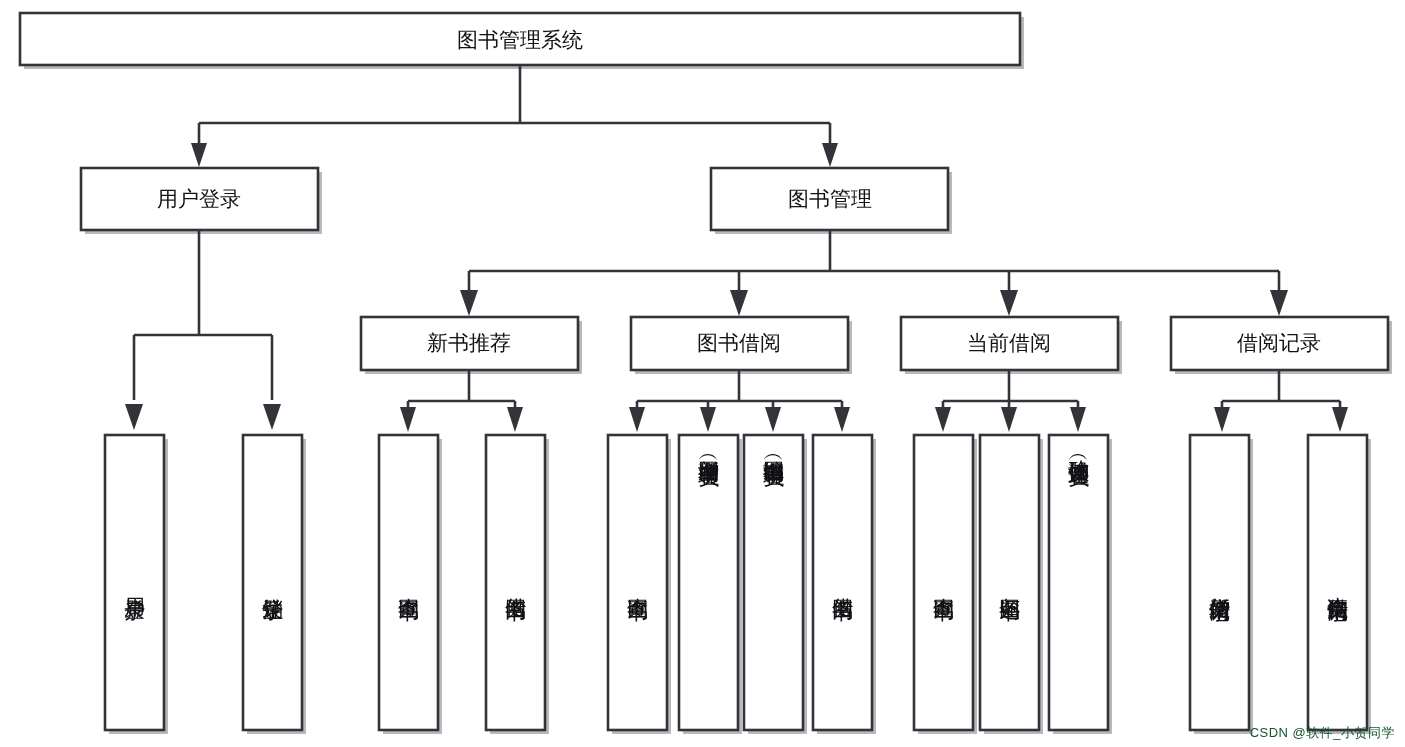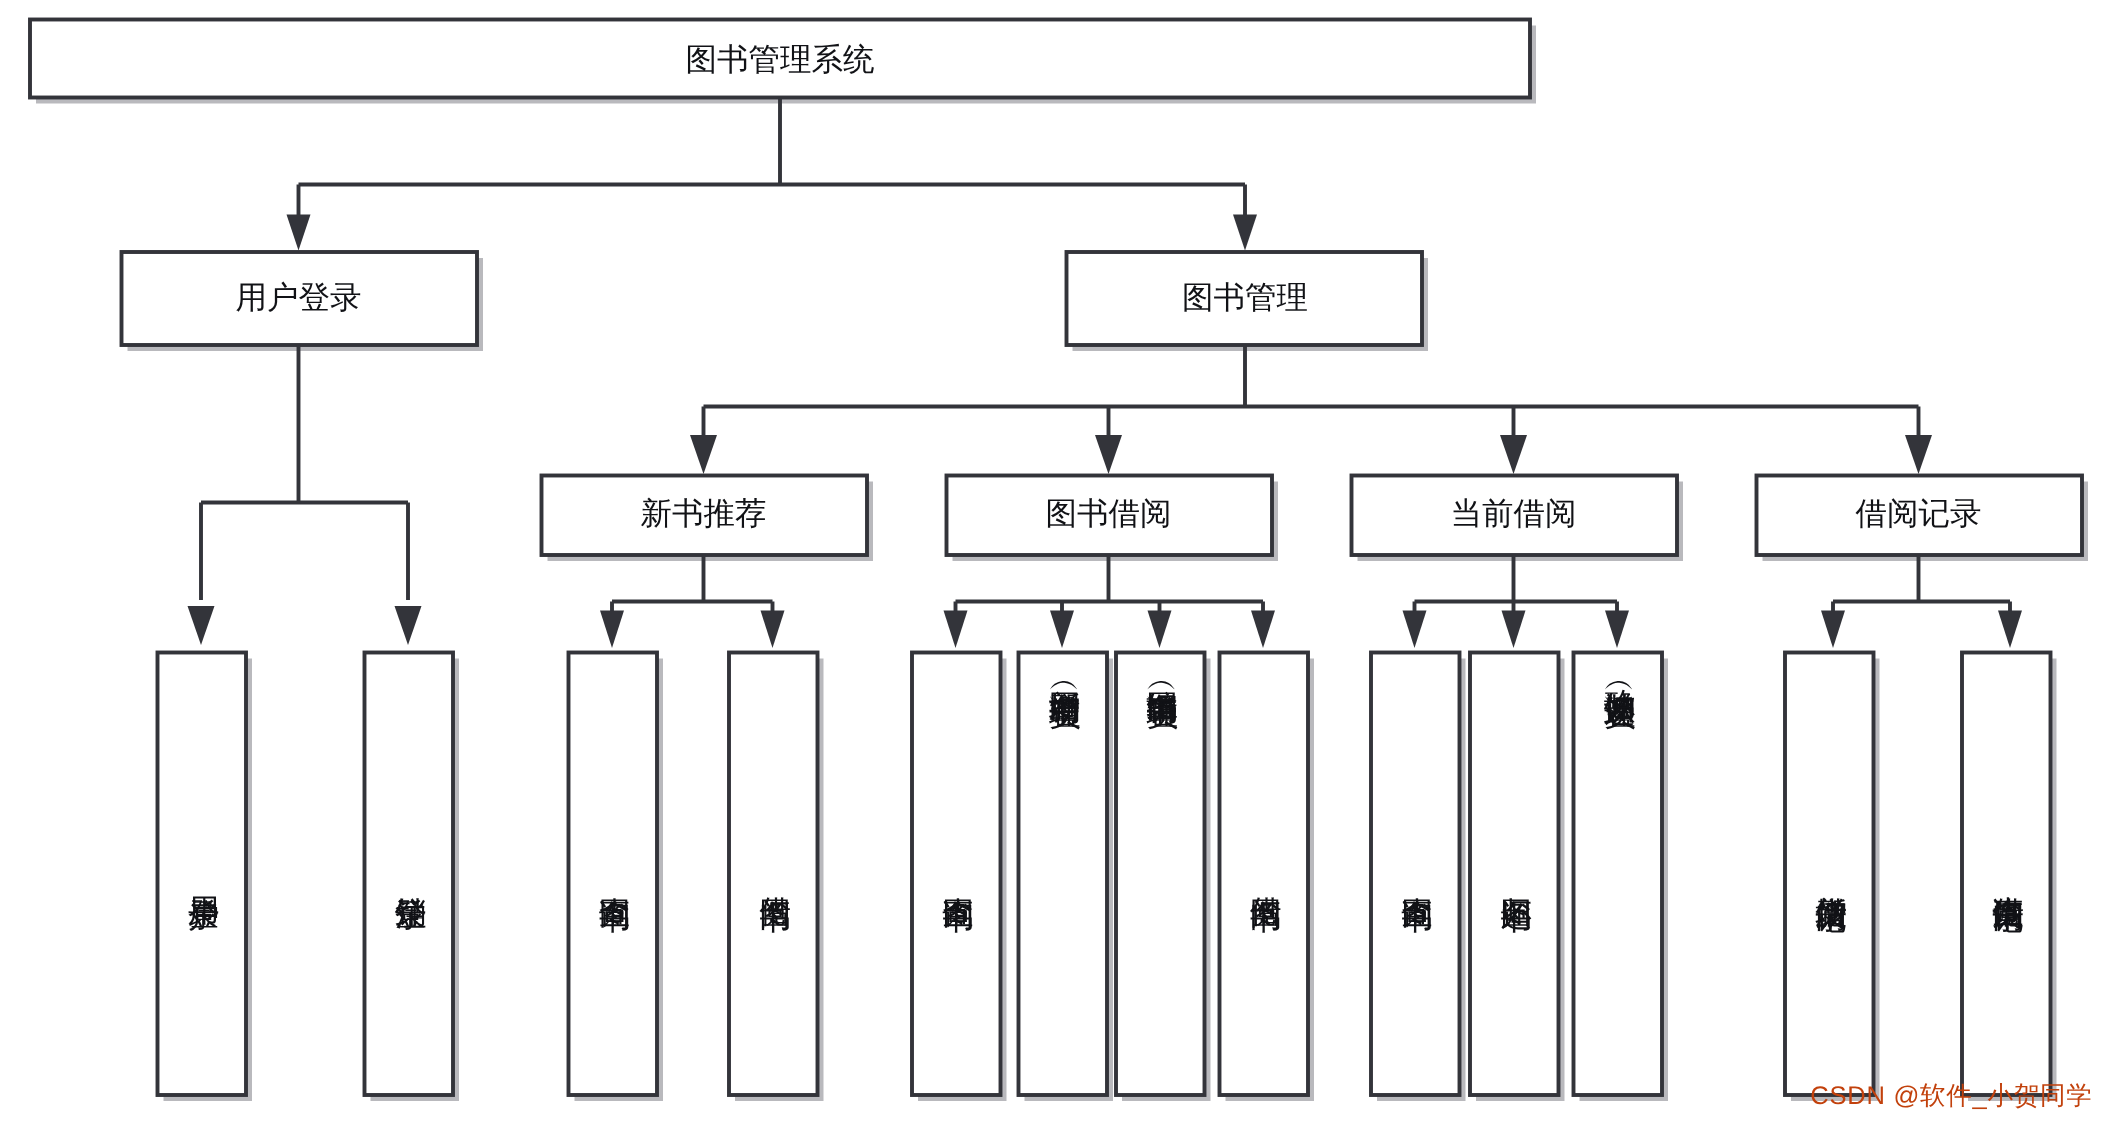"CSDN @软件_小贺同学" .watermark { color: #c2410c -> #14532d; font-size: 17px -> 13px }
